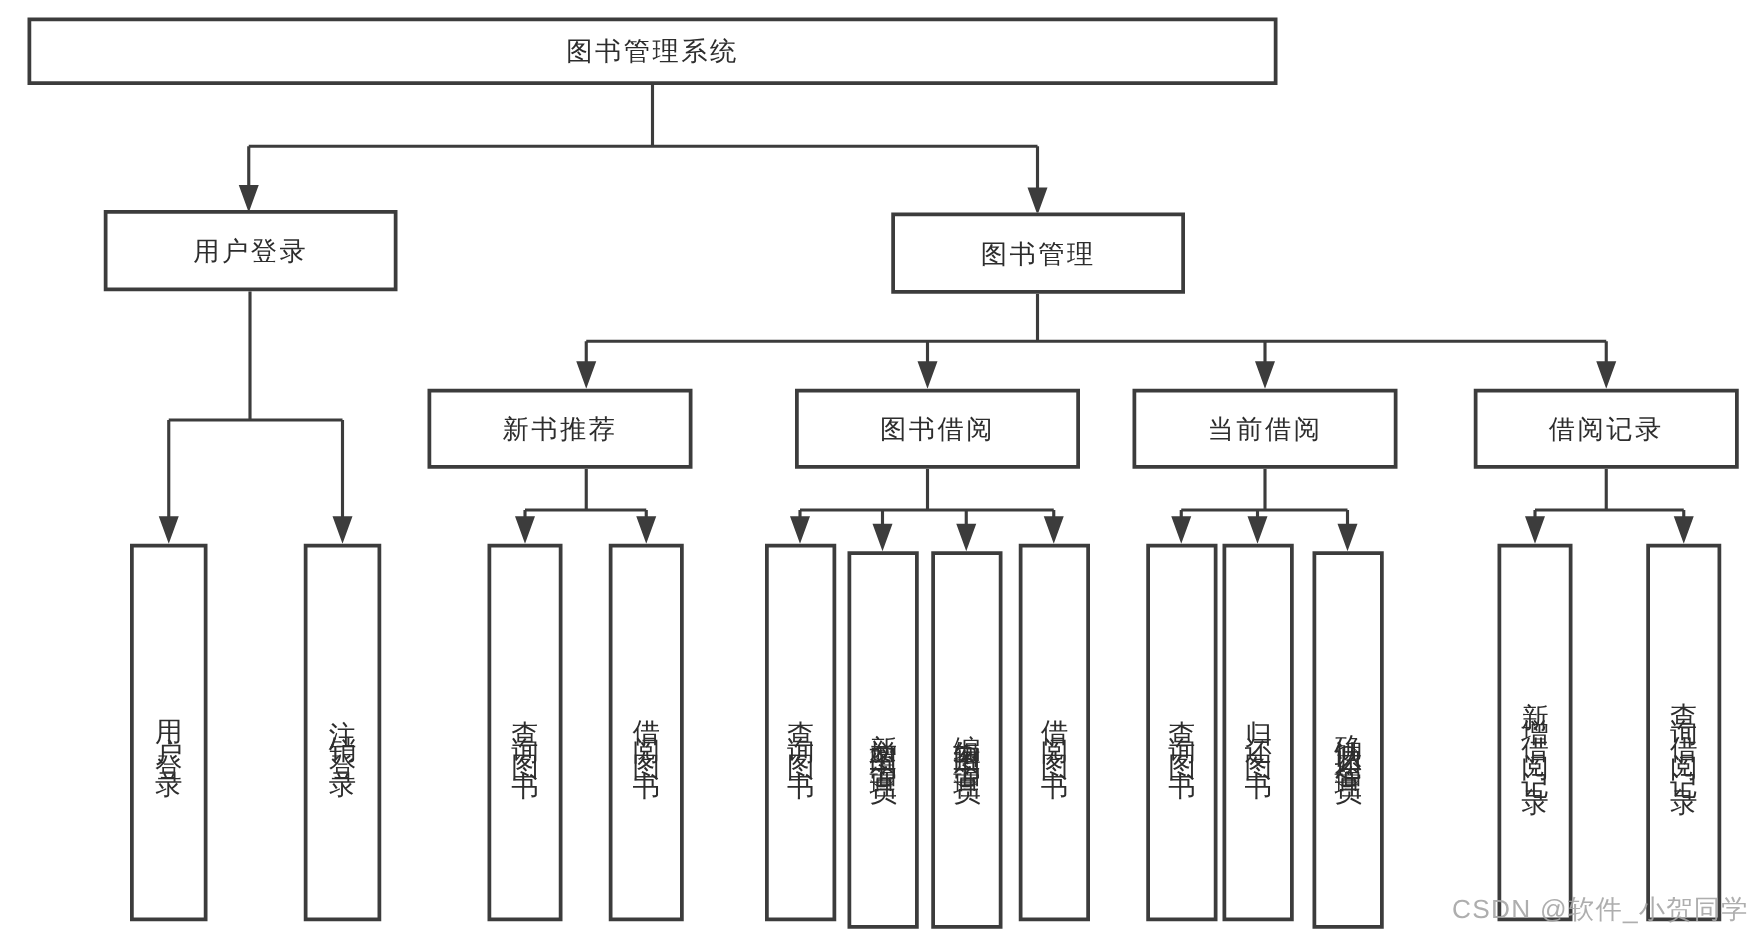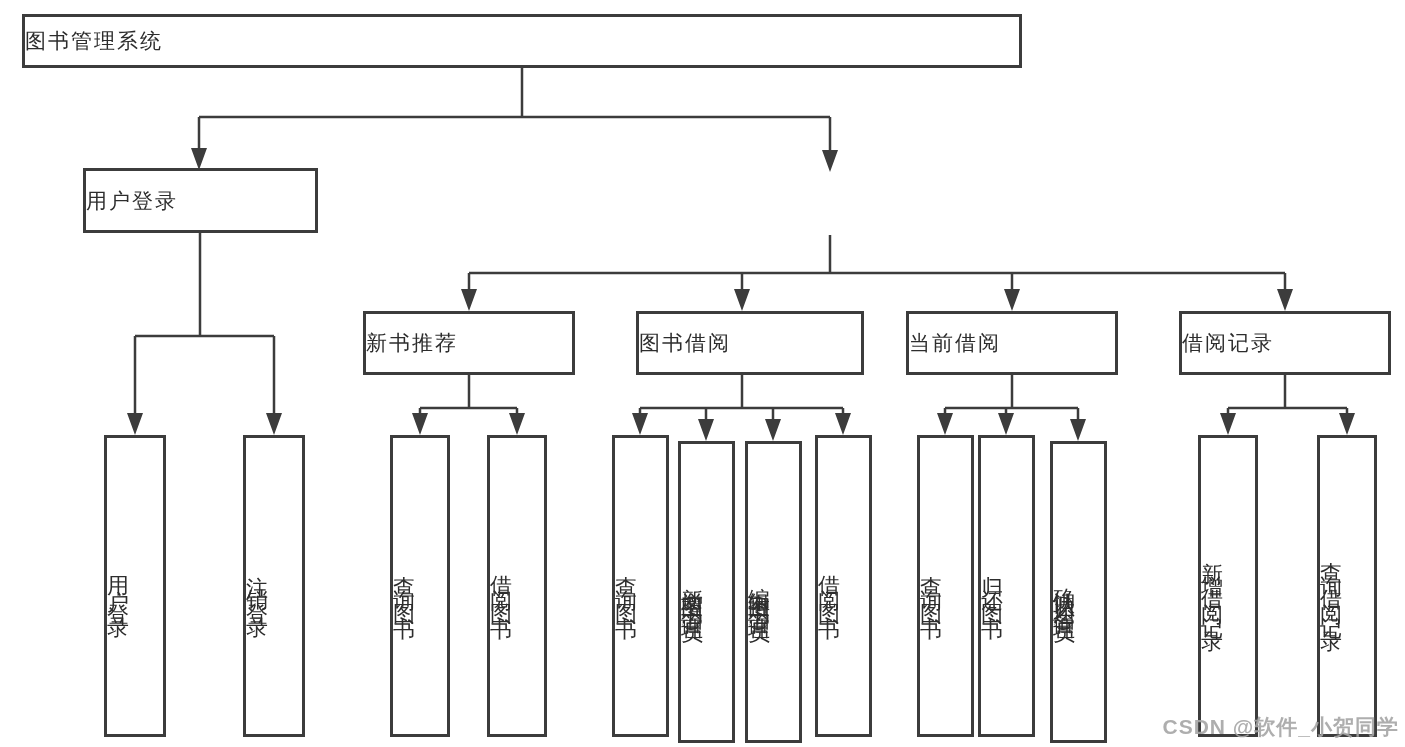"图书管理系统" .node { justify-content: flex-start -> center }
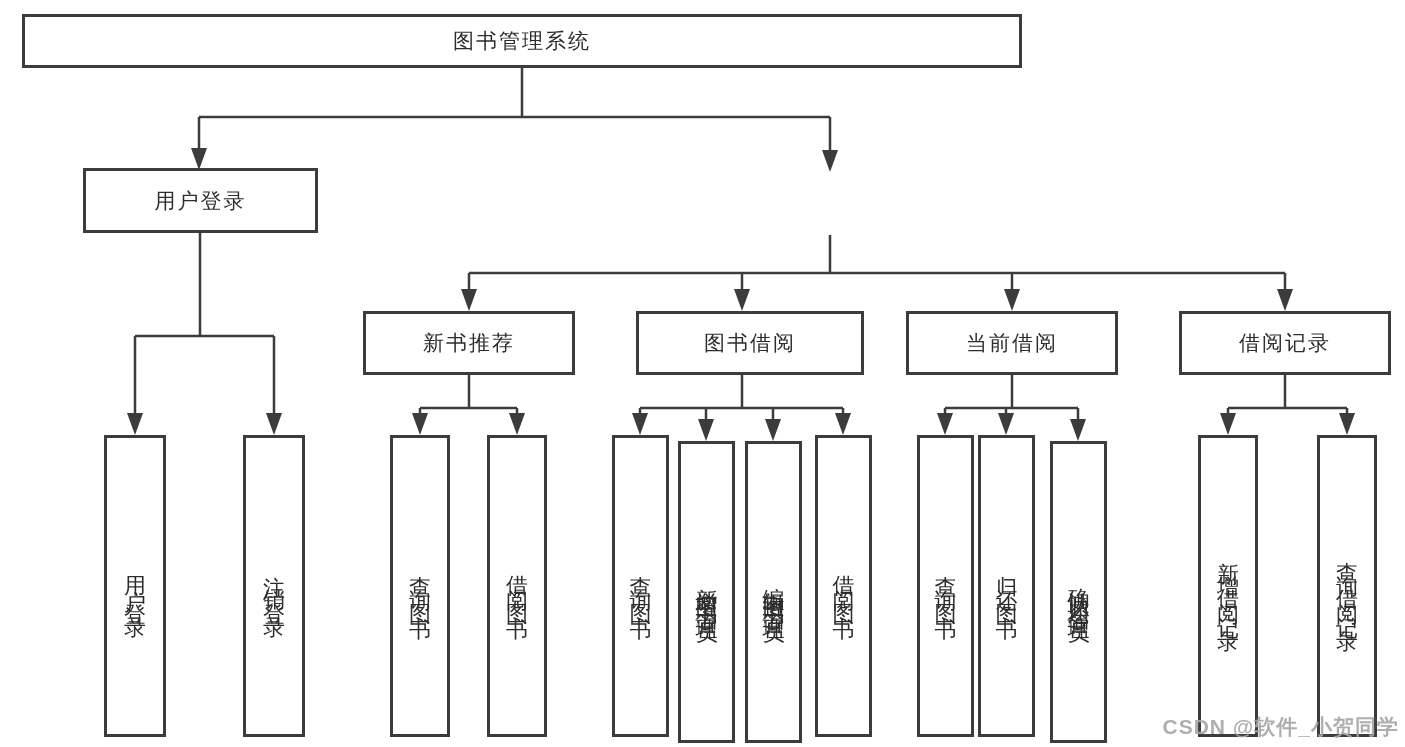"图书管理" div.node { html: none -> <div> <span>图书管理</span> </div> }
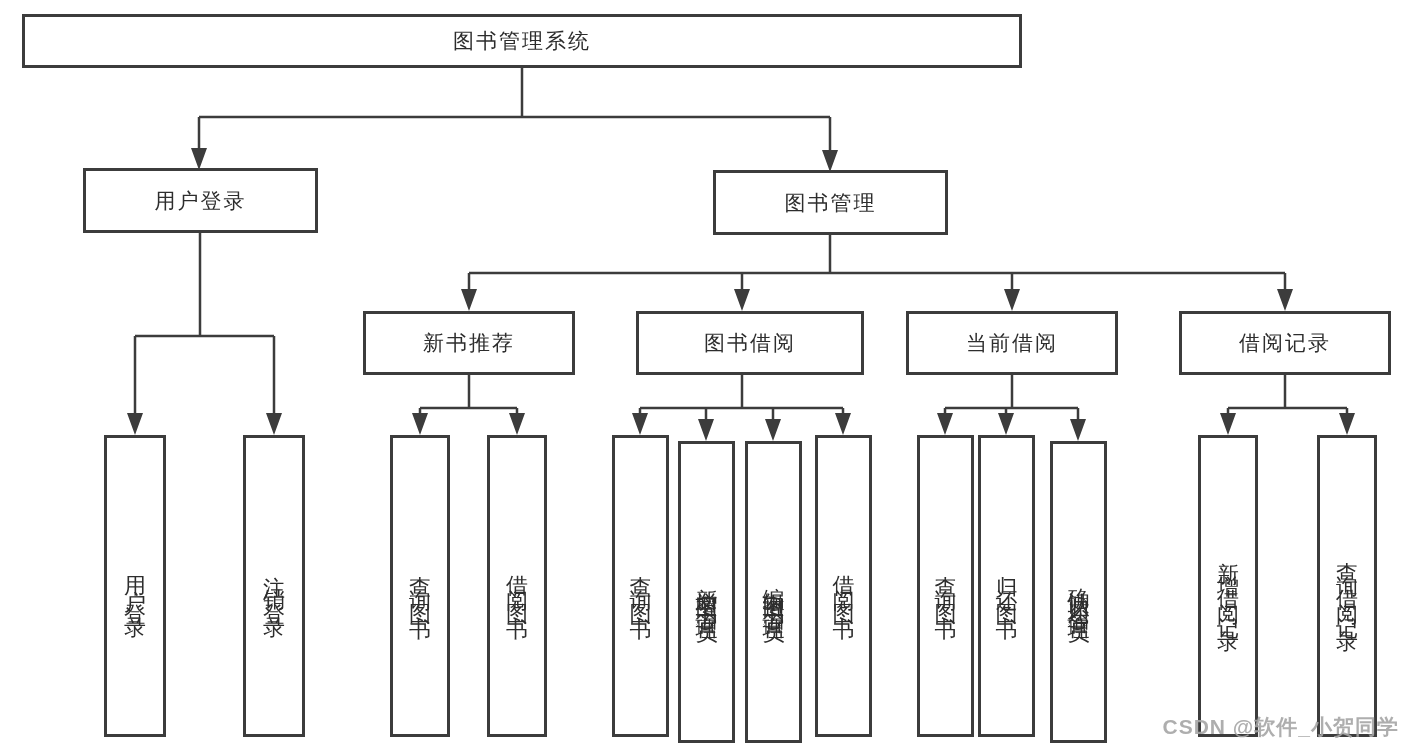"新书推荐" div.node { left: 363px -> 342px }
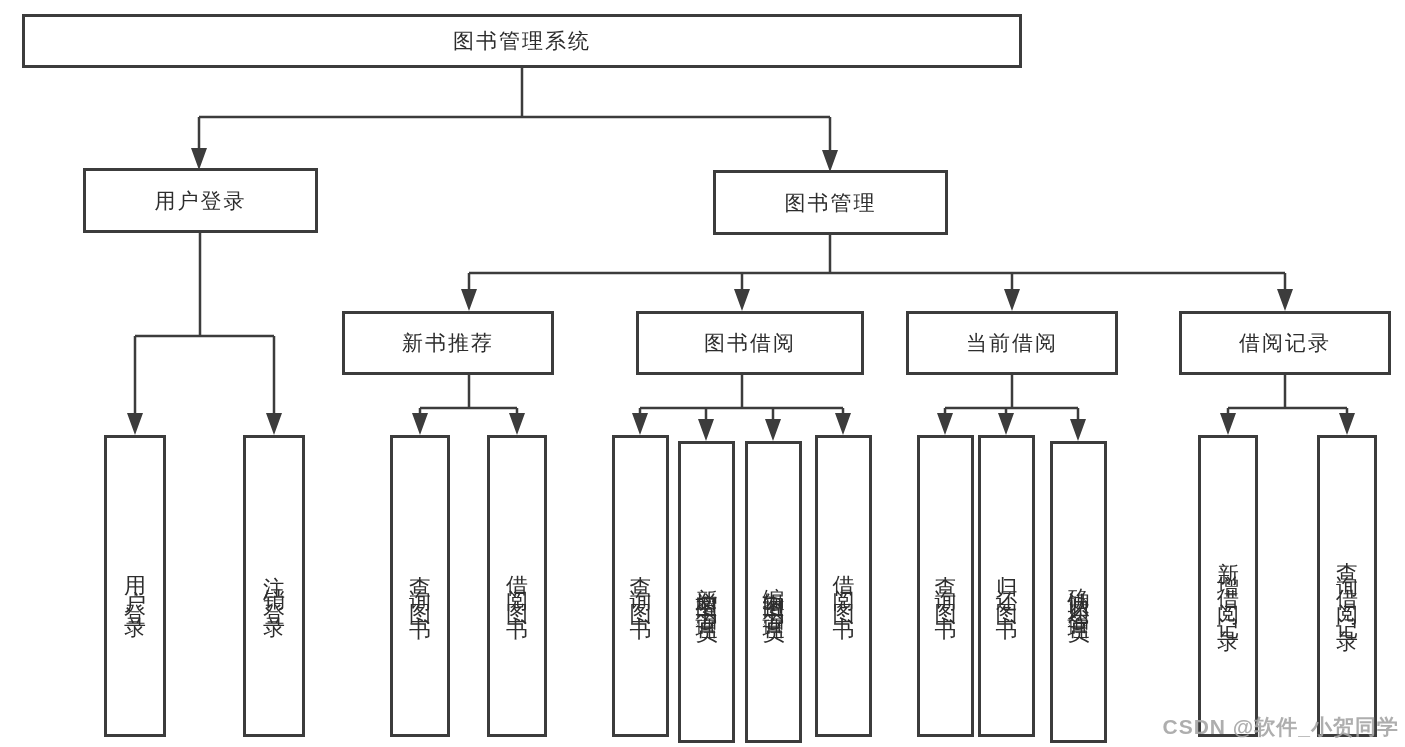"CSDN @软件_小贺同学" .watermark { font-weight: bold -> none }
